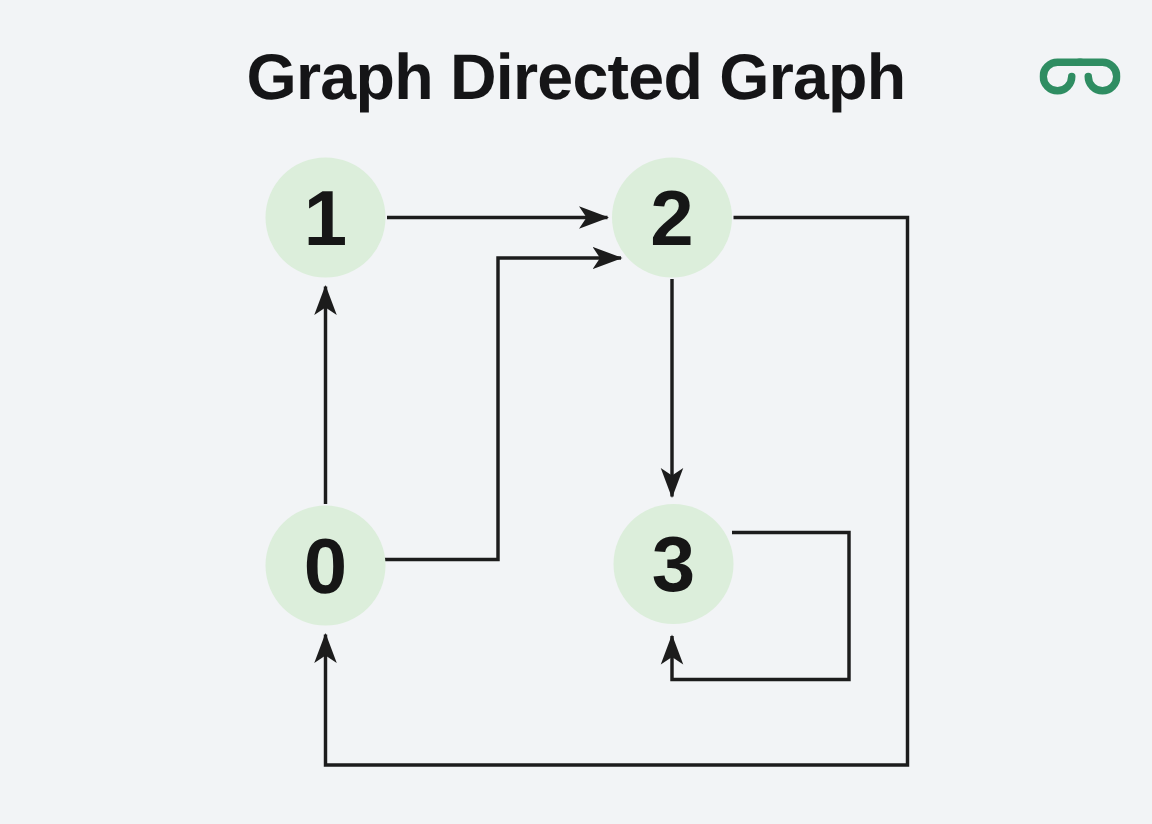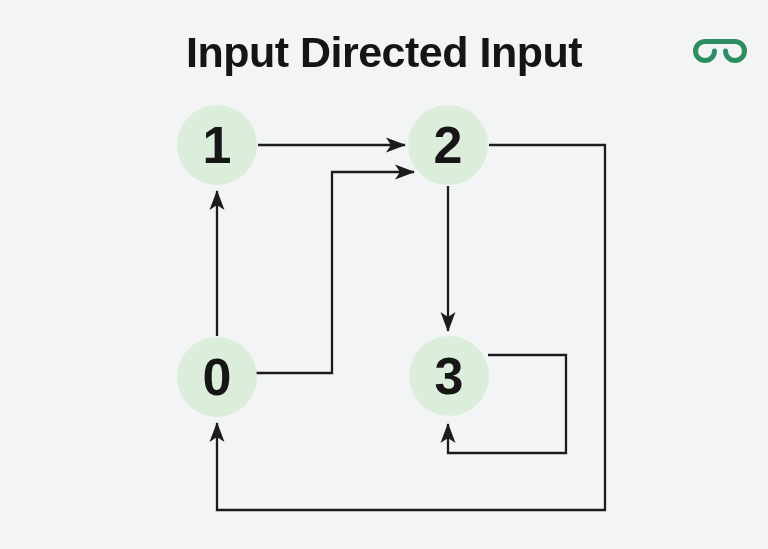"Input Directed Input" h1.title { text: Input Directed Input -> Graph Directed Graph }
